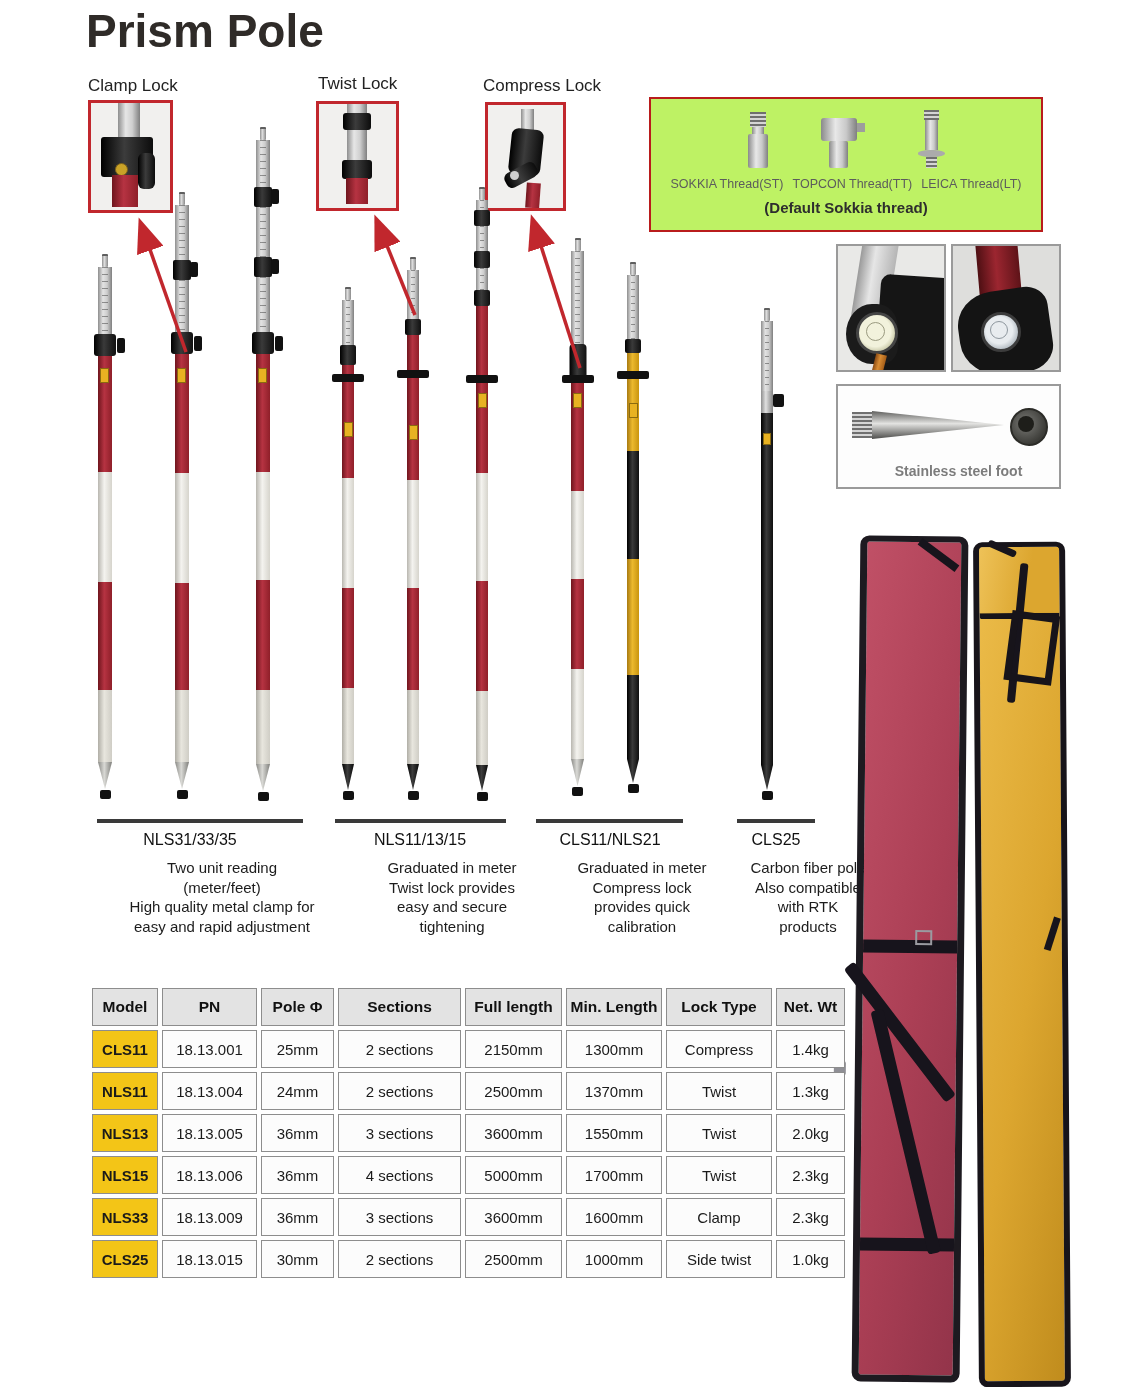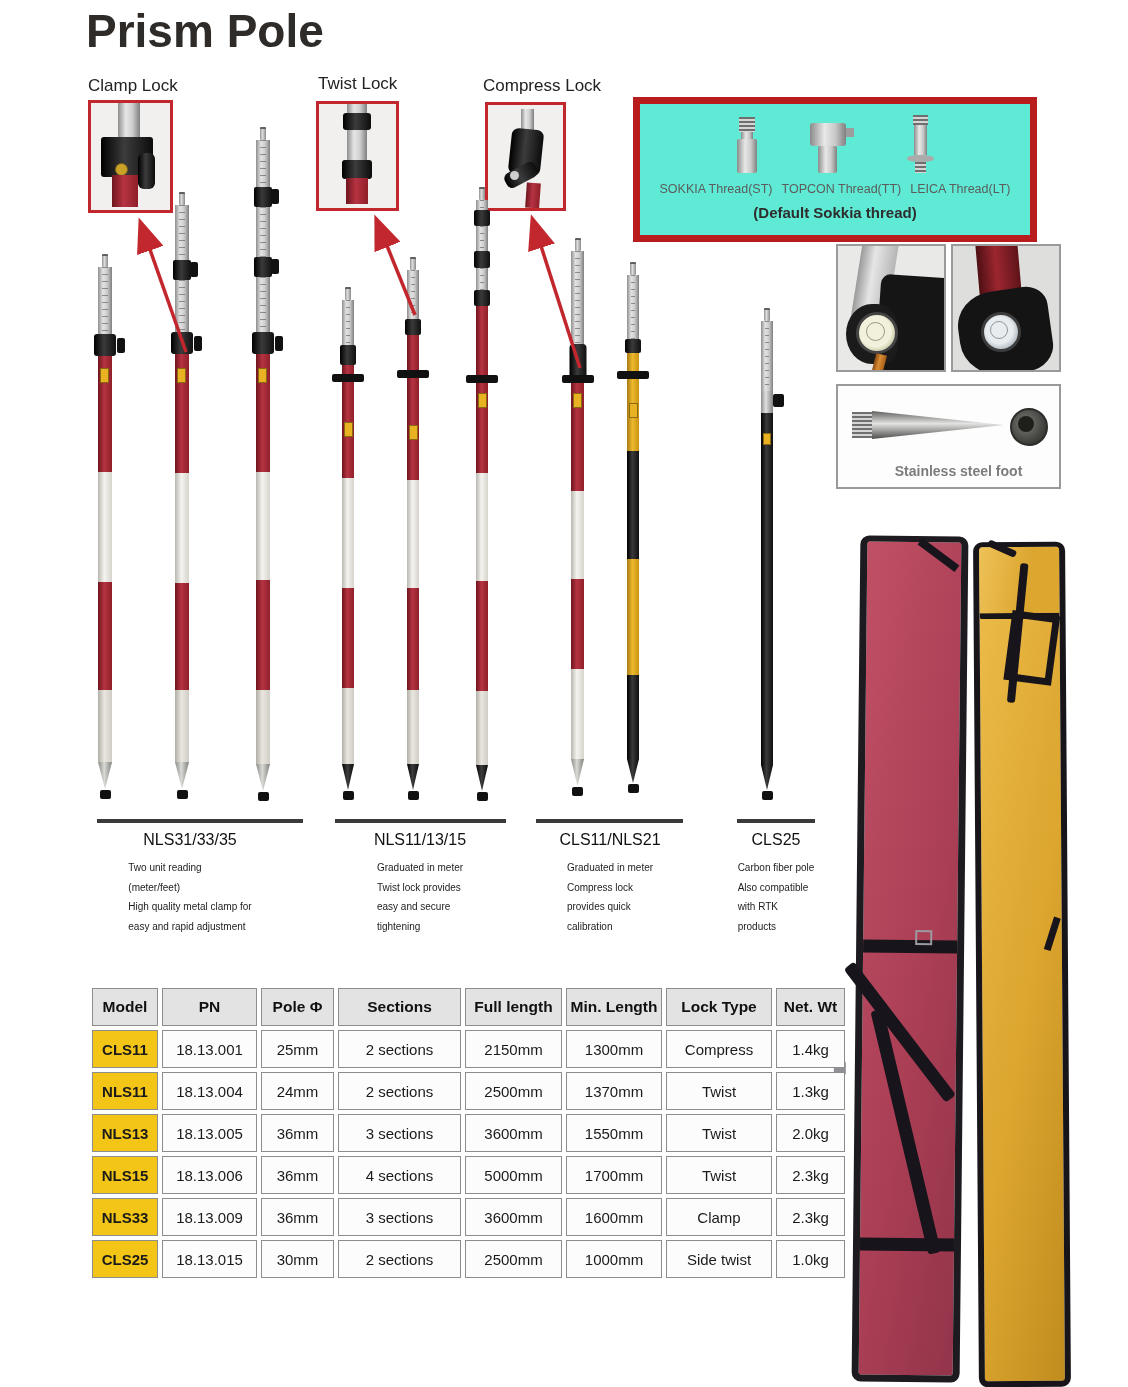"SOKKIA Thread(ST)" #thread-box { background: #5eead4 -> #bef264; border: 7px solid #b91c1c -> 2px solid #b91c1c; left: 633px -> 649px }
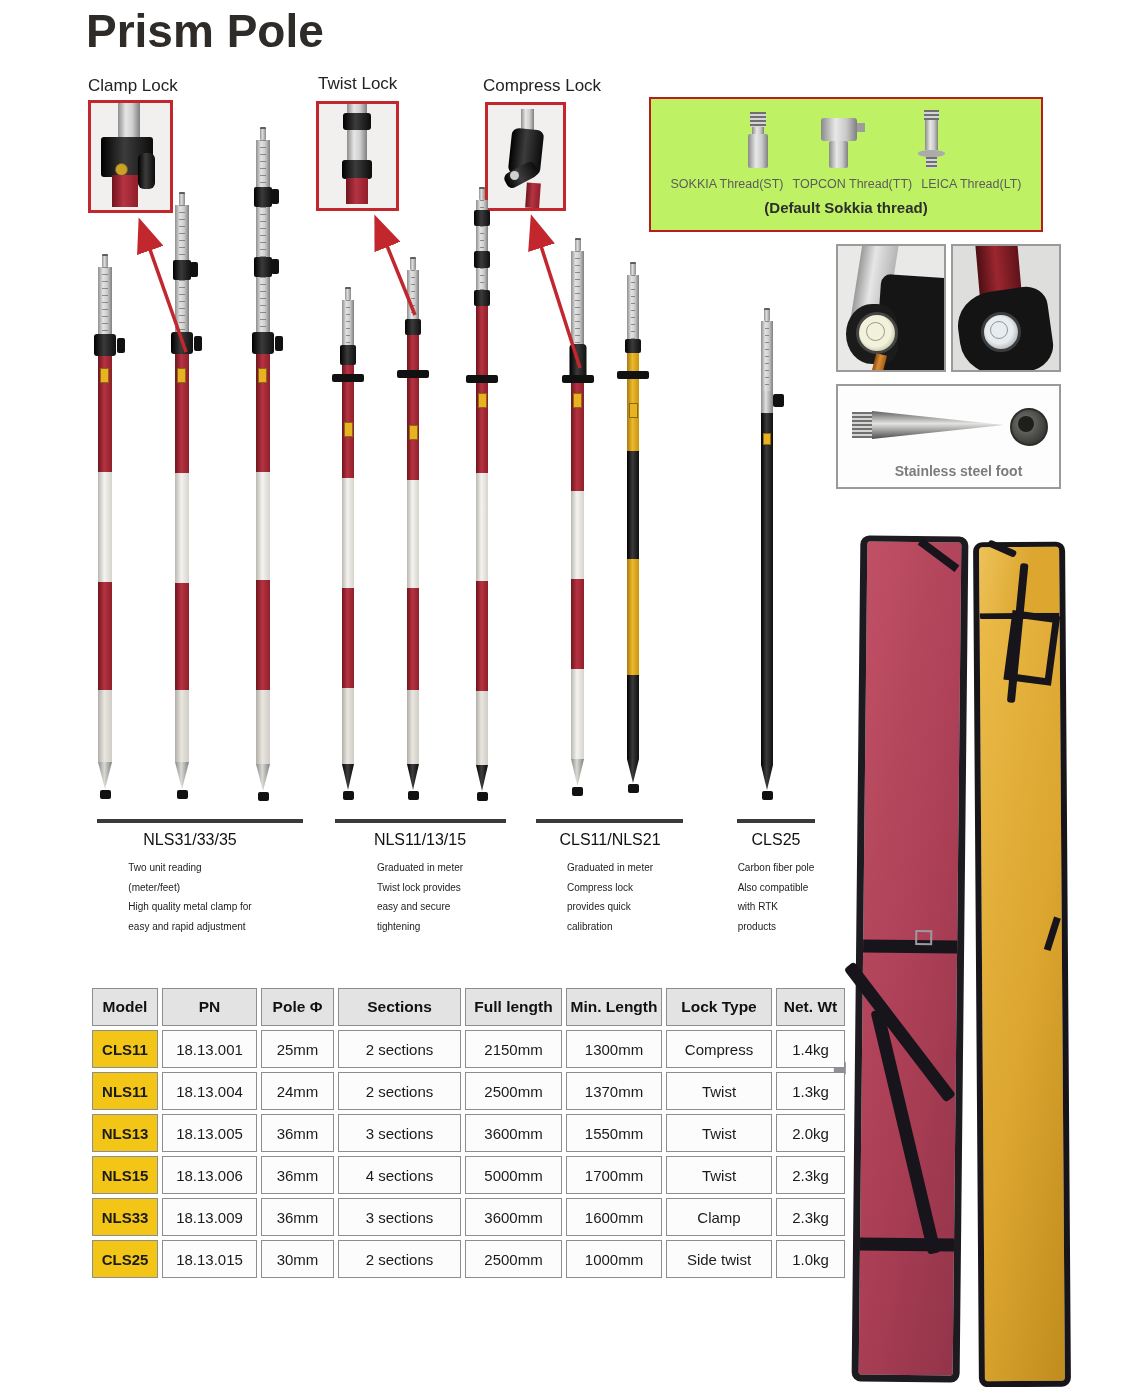"Two unit reading" .gdesc { font-size: 10px -> 15px; margin-left: none -> 32px; text-align: none -> center }
